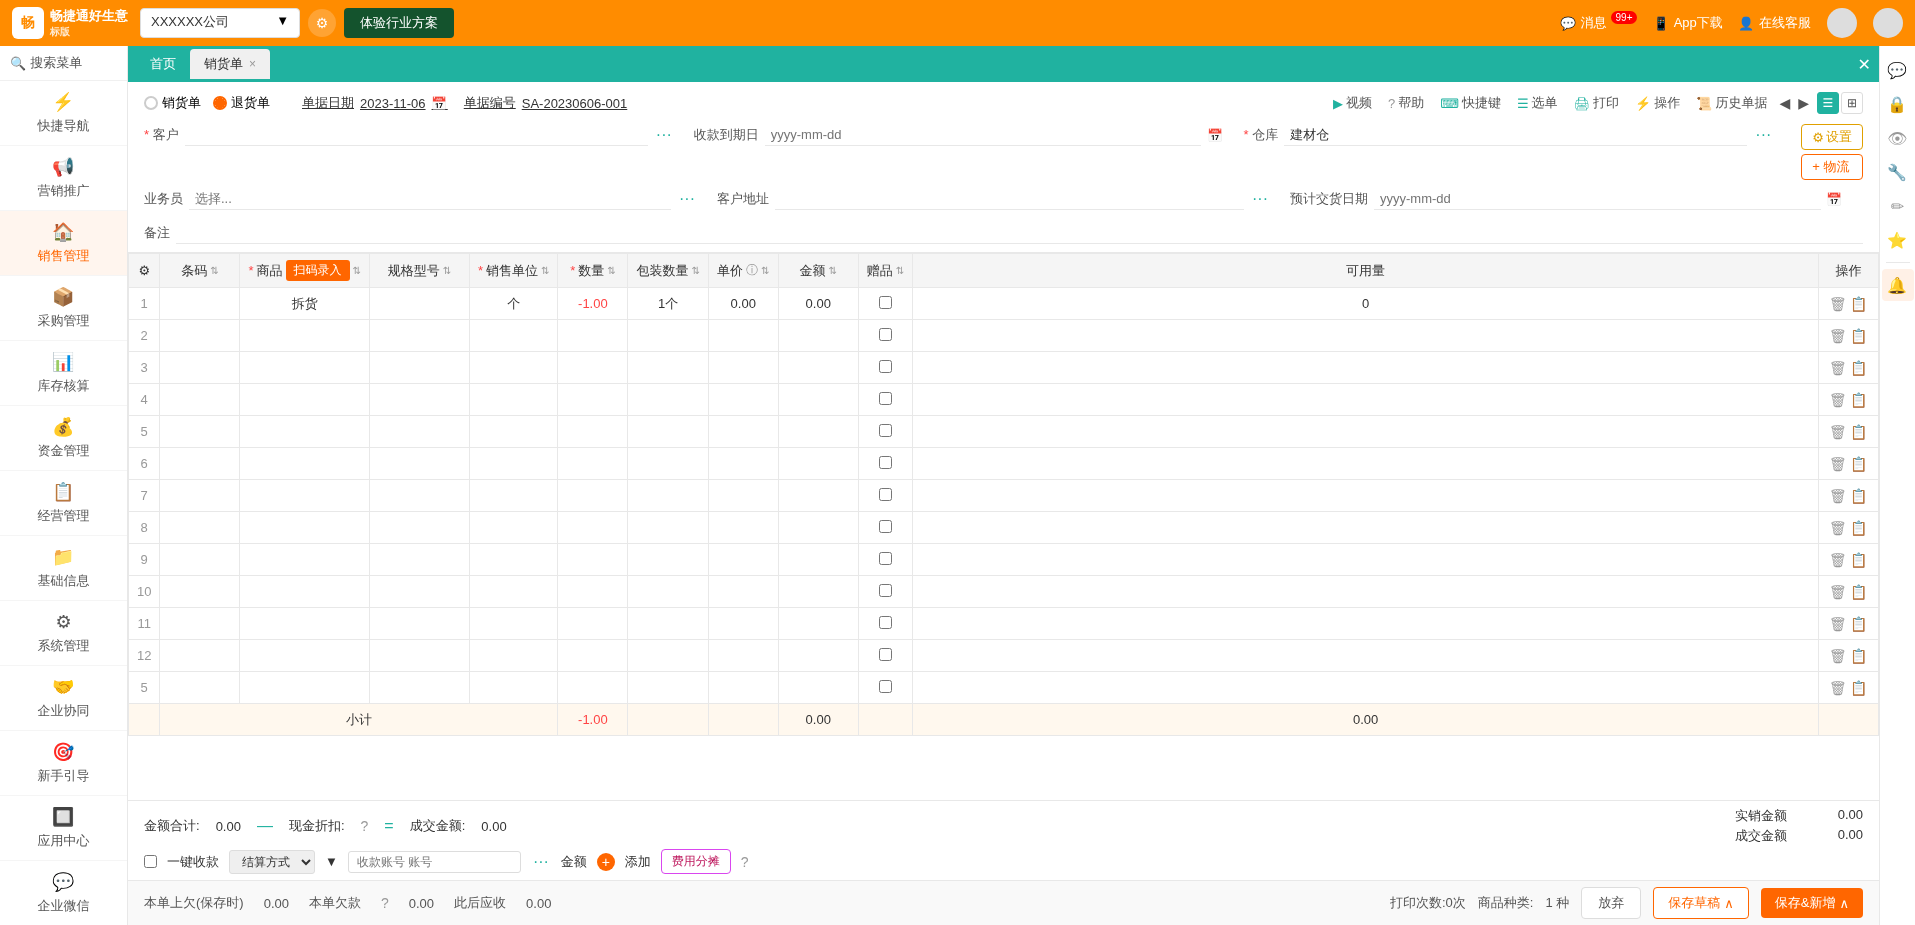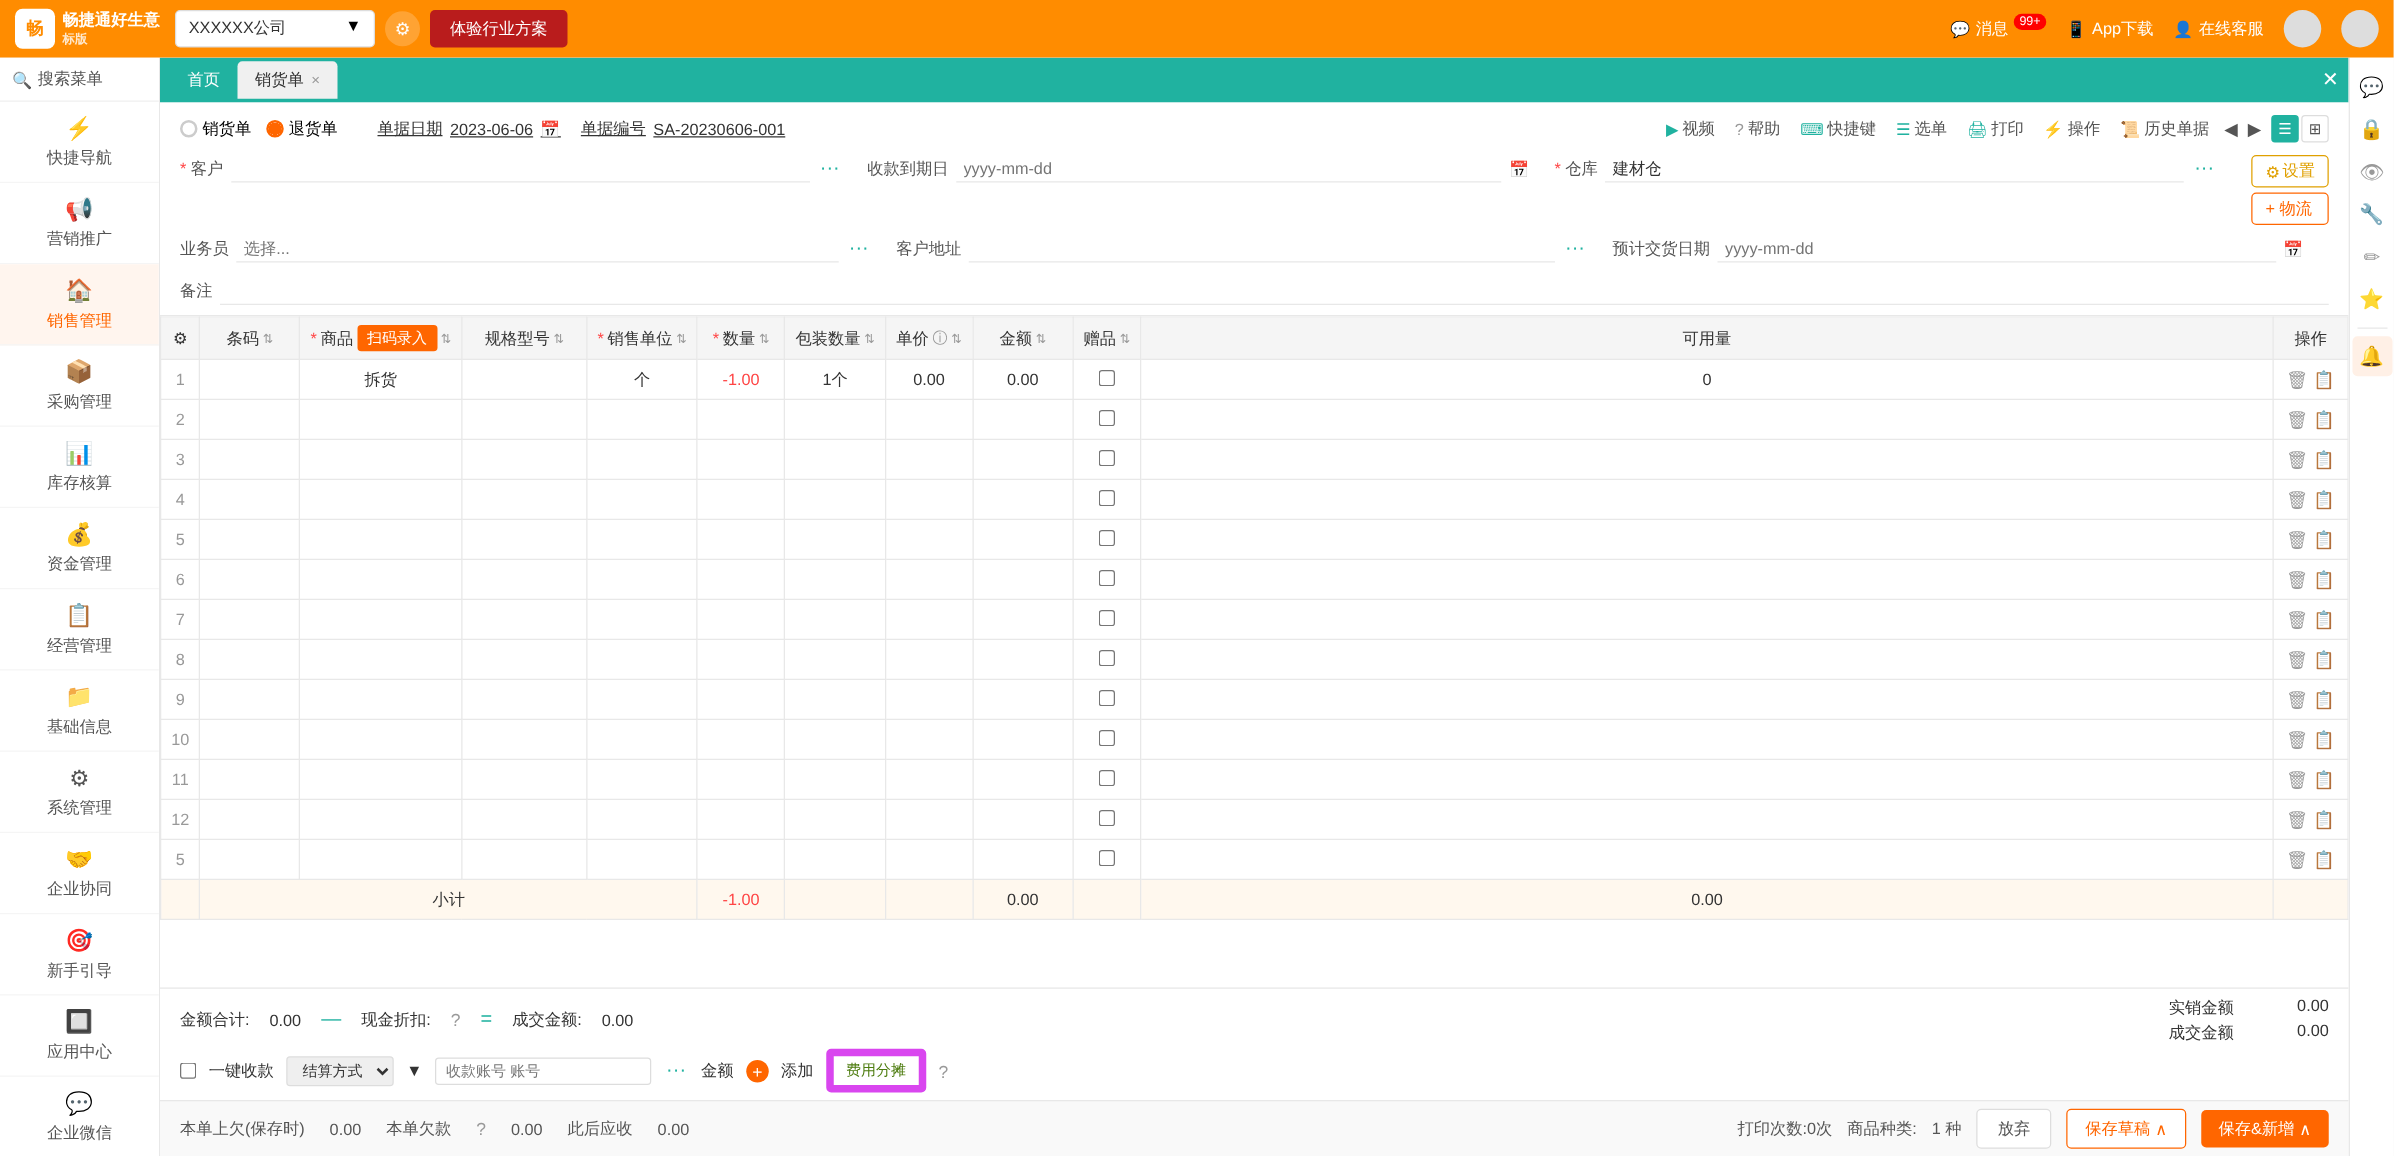"体验行业方案" .trial-btn { background: #b91c1c -> #14532d }
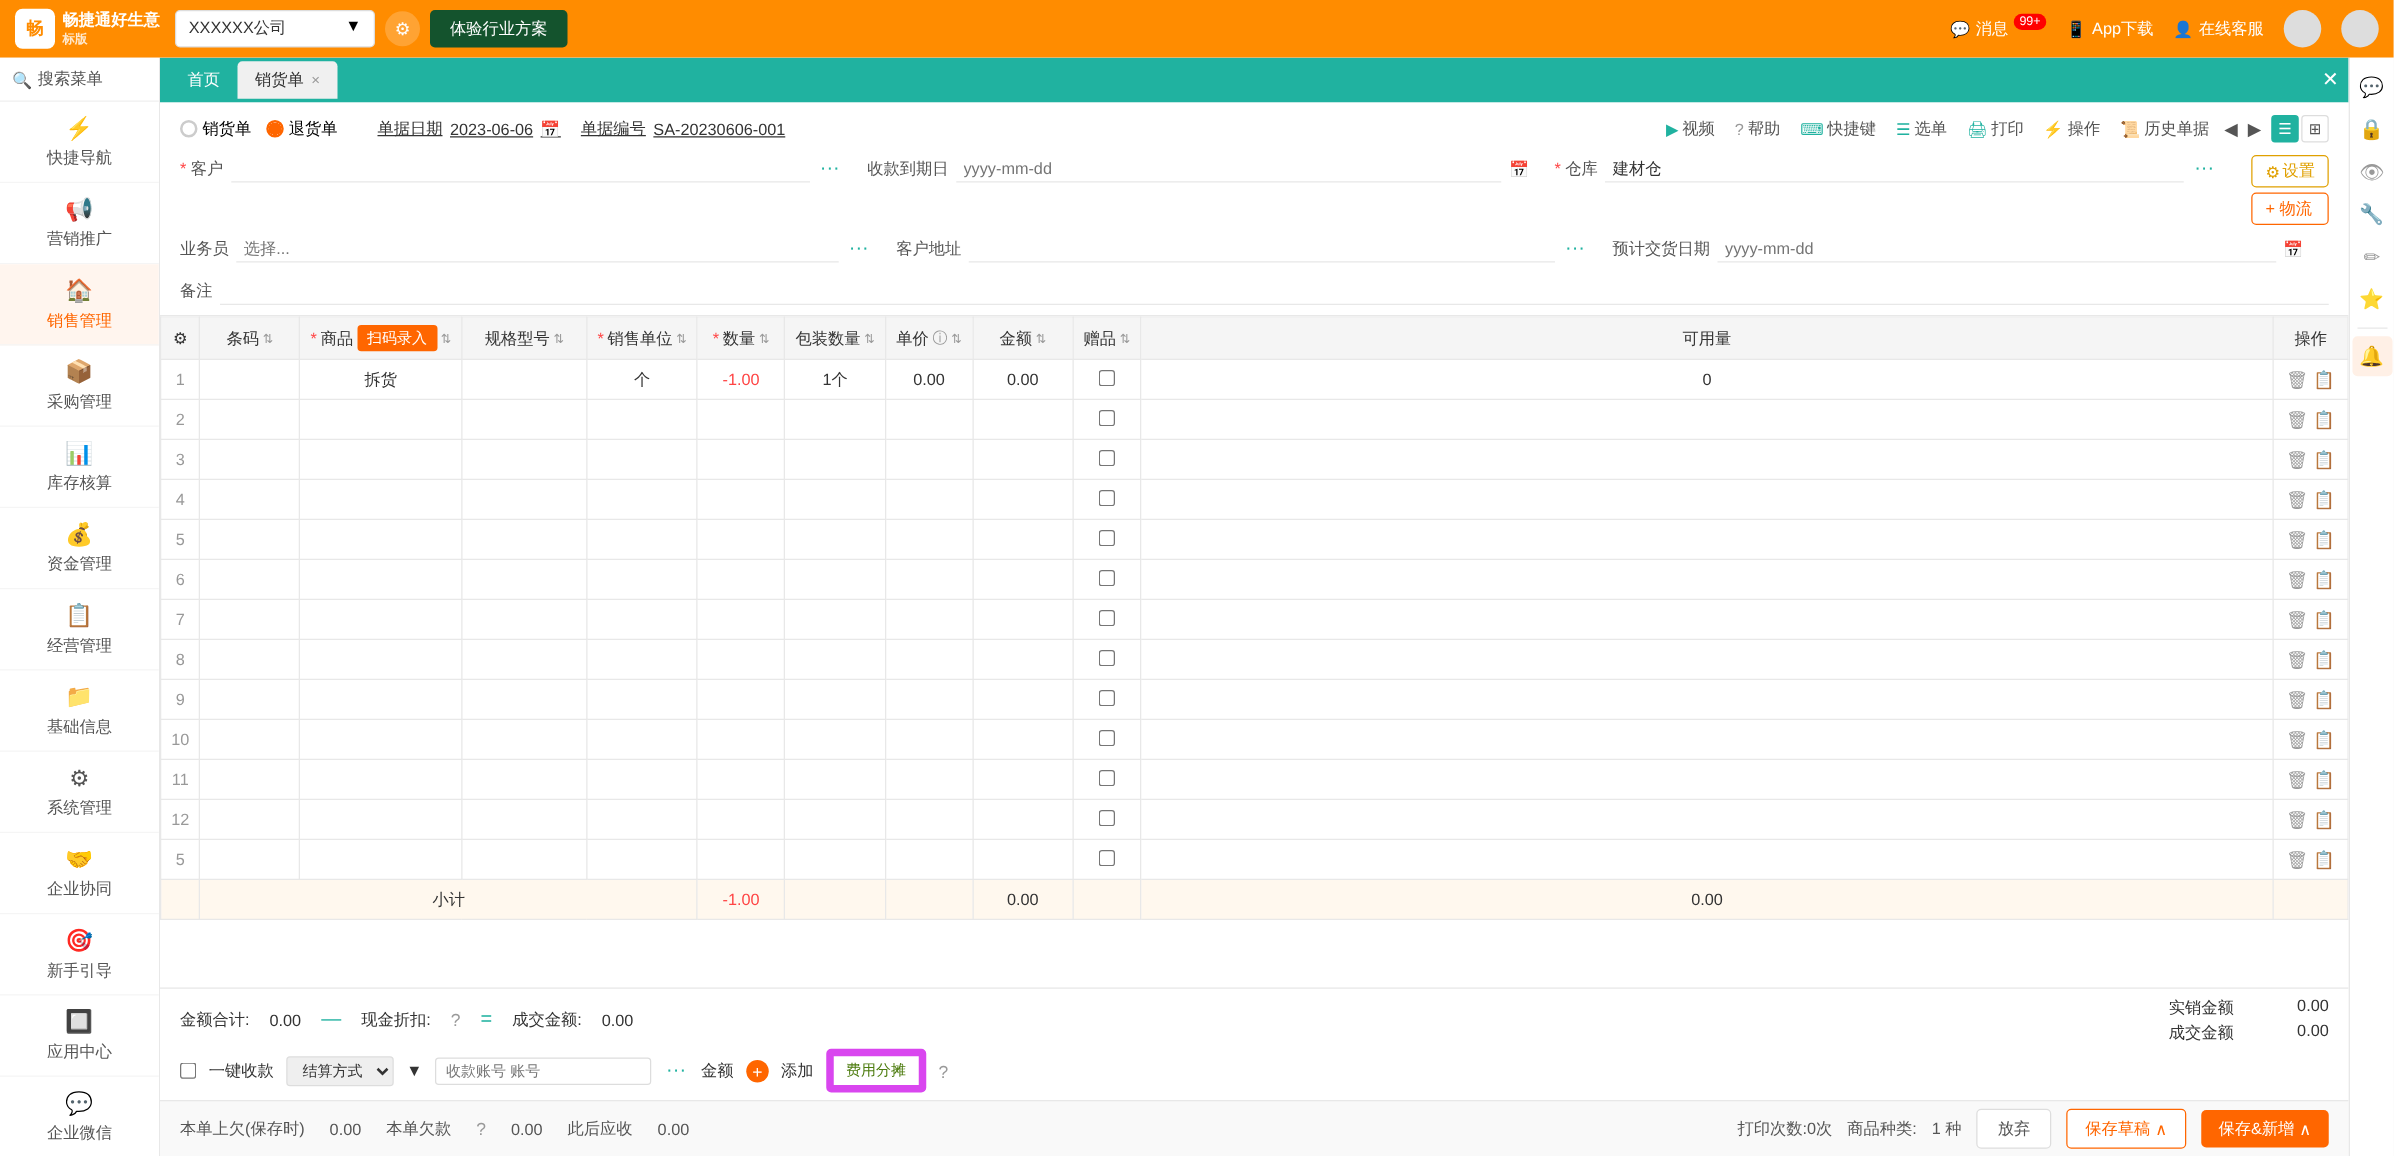"2023-06-06" span.meta-value { text: 2023-06-06 -> 2023-11-06 }
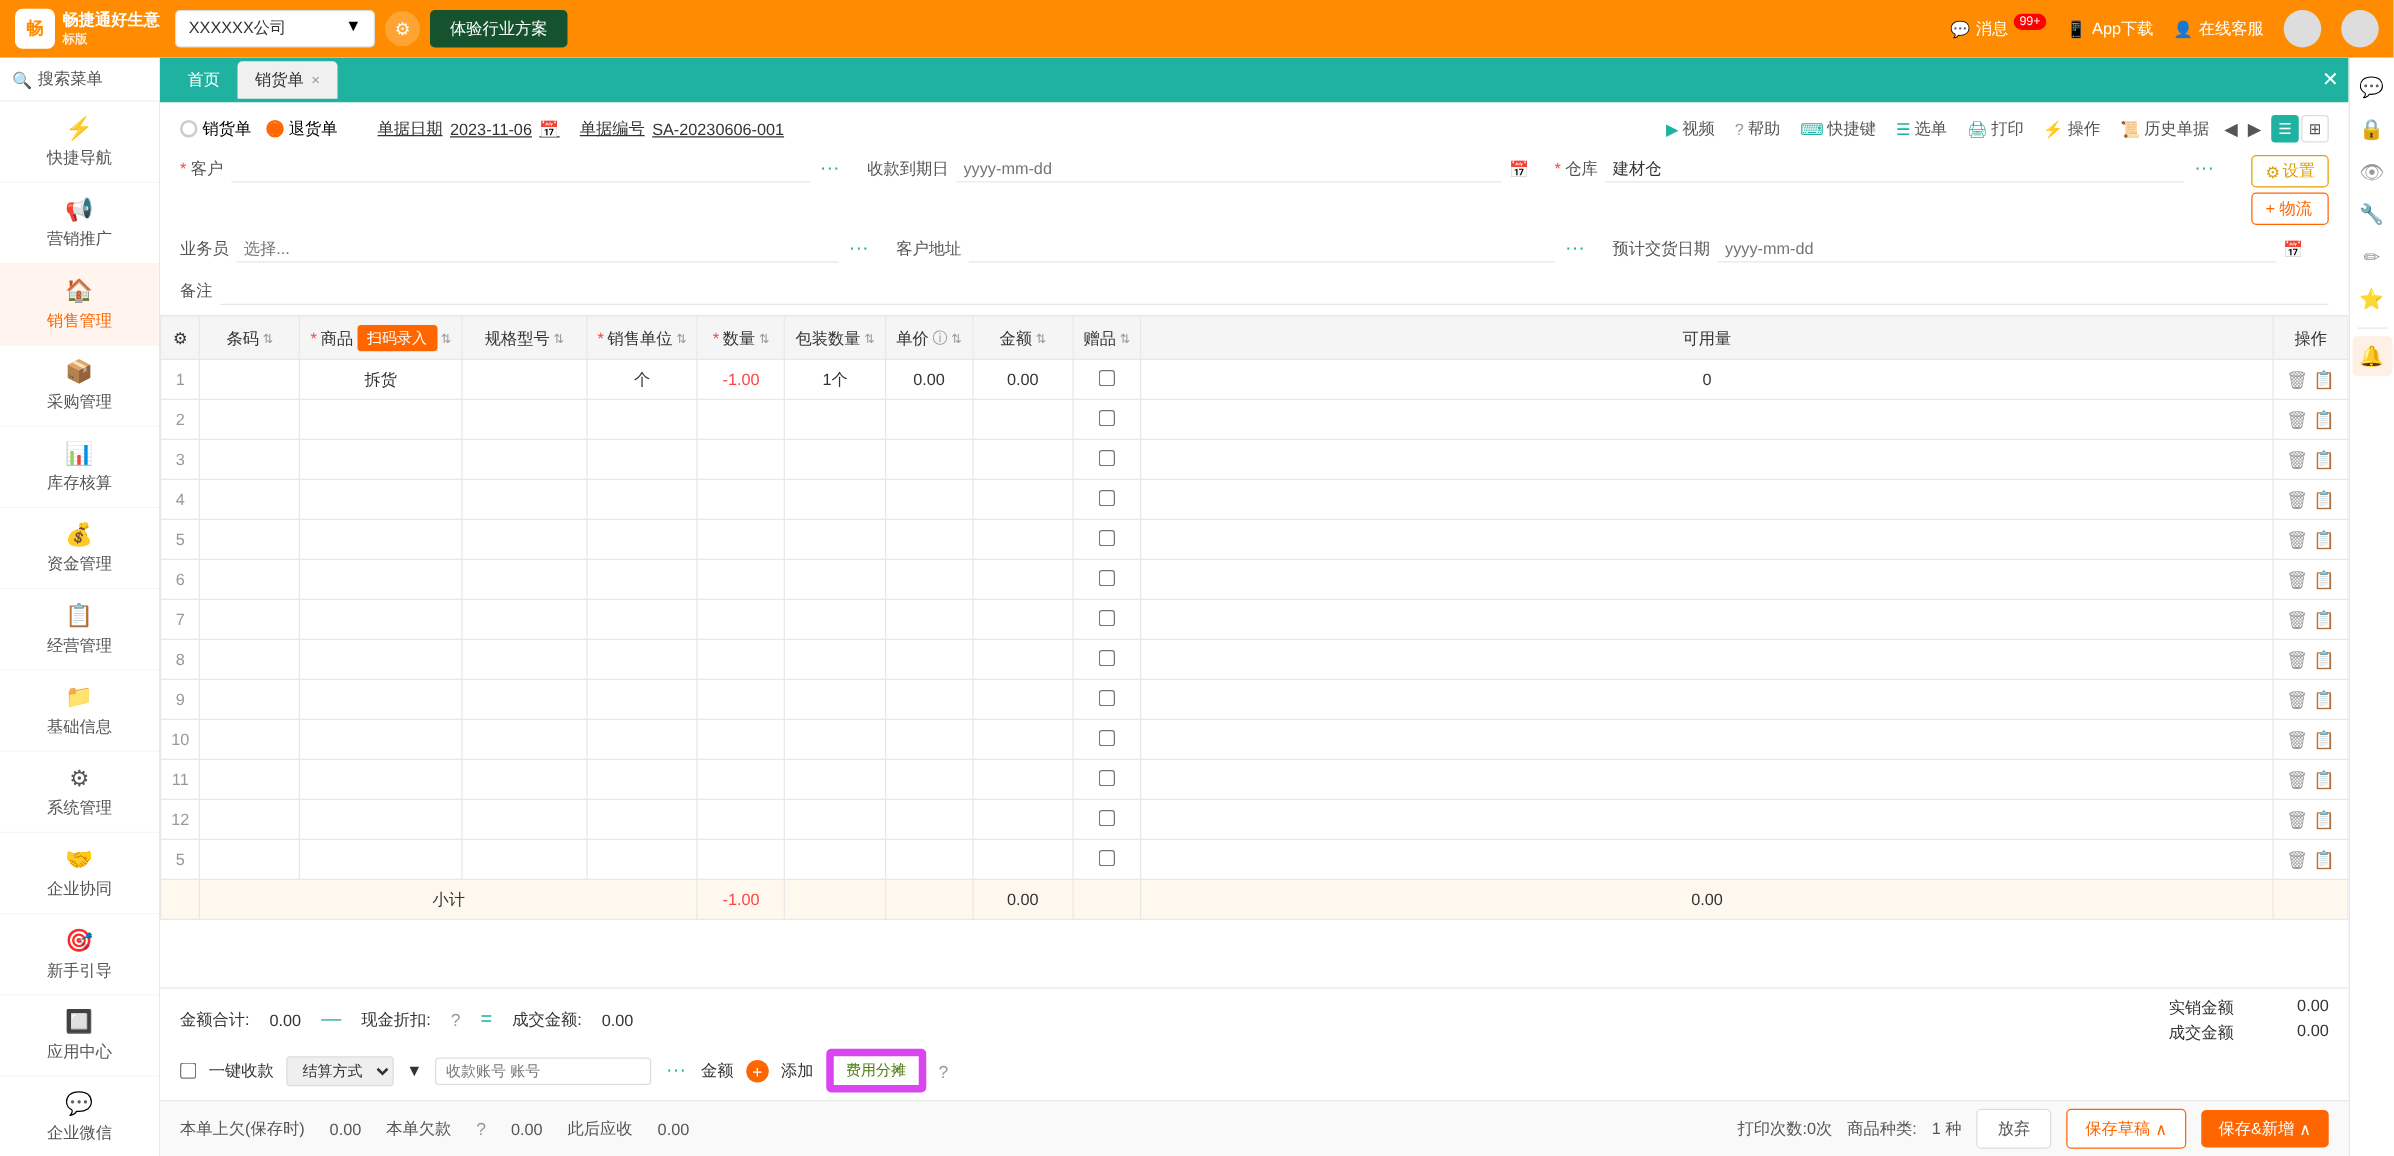"费用分摊" .fytj-btn { border: 6px solid #d946ef -> 1px solid #d946ef; color: #4d7c0f -> #be185d }
